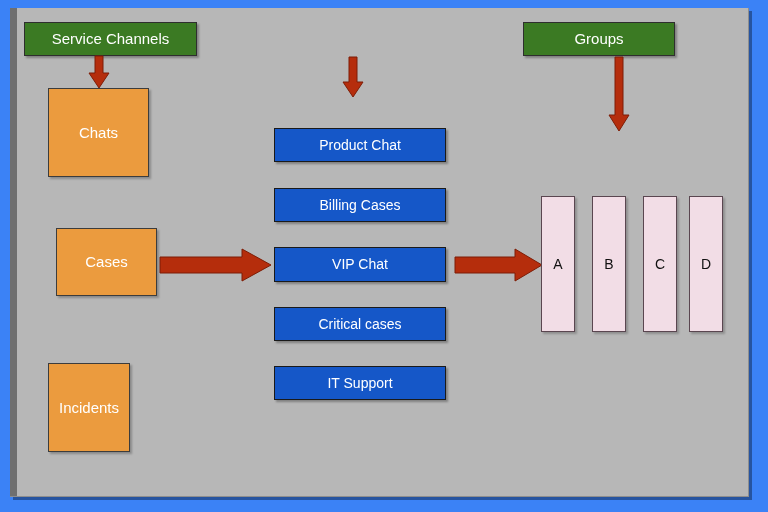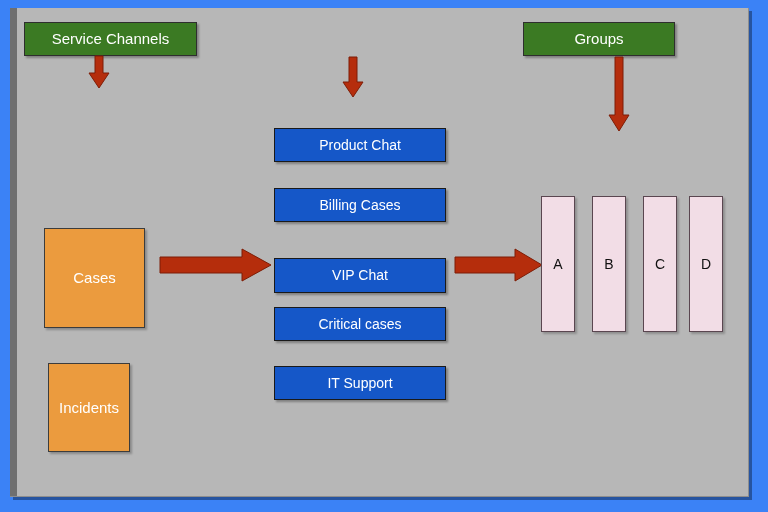"Chats" div.node { html: none -> <div> <span>Chats</span> </div> }
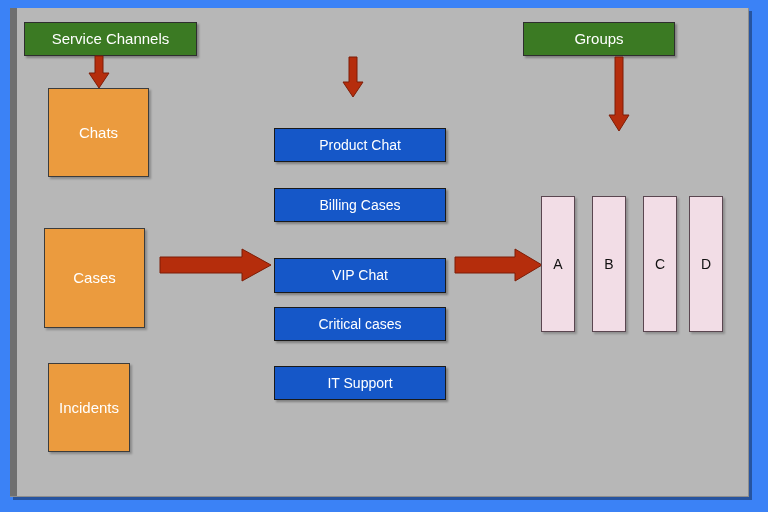"Cases" div.node { height: 100px -> 68px; left: 44px -> 56px }
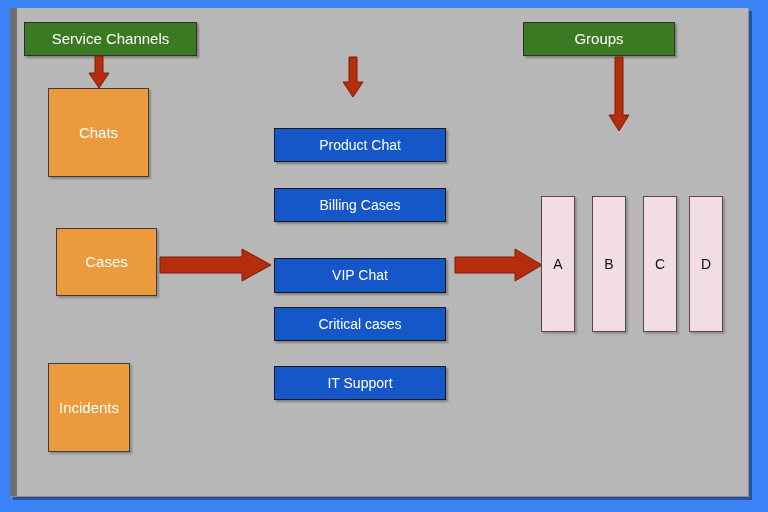"VIP Chat" div.node { top: 258px -> 247px }
